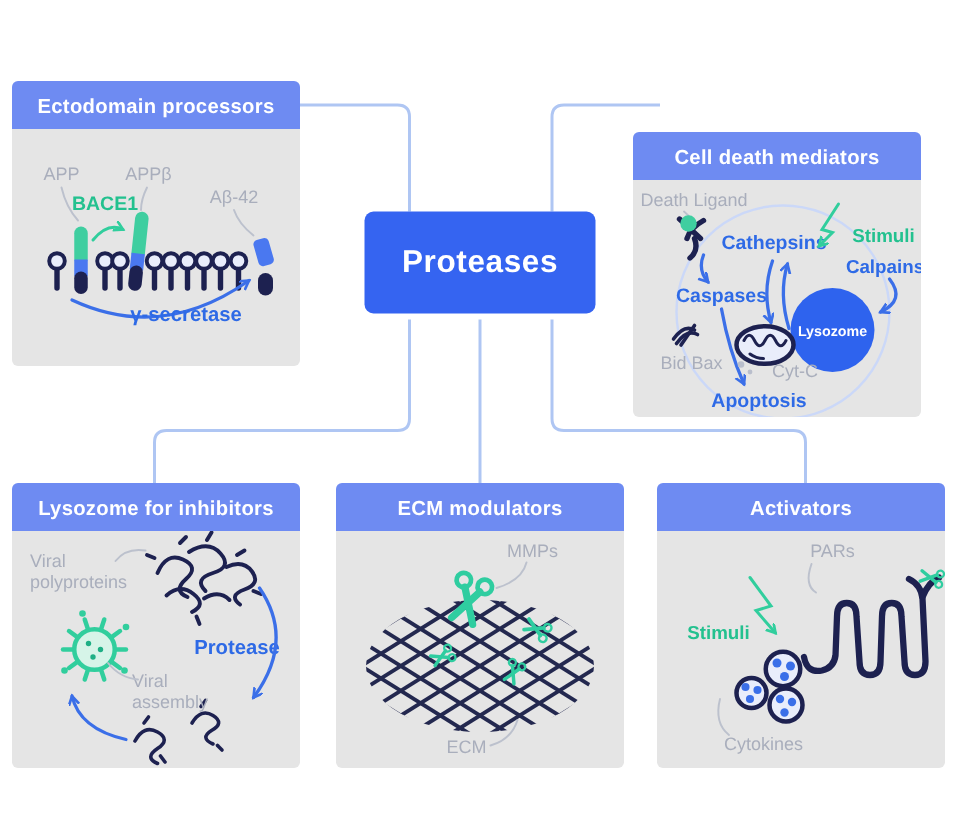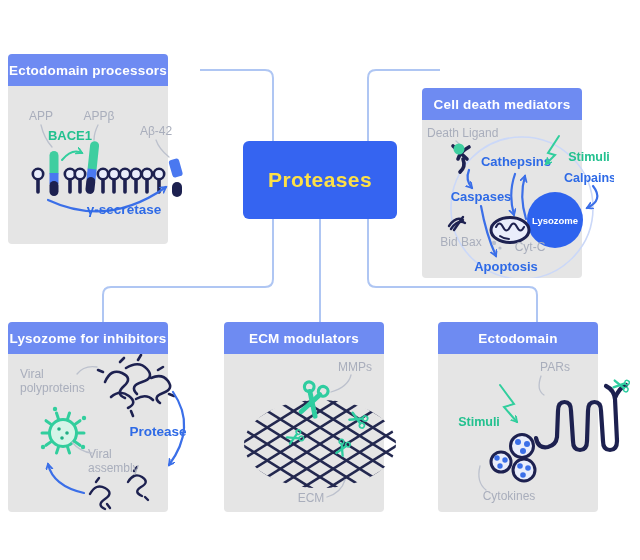"Ectodomain processors" .panel { width: 160px -> 192px }
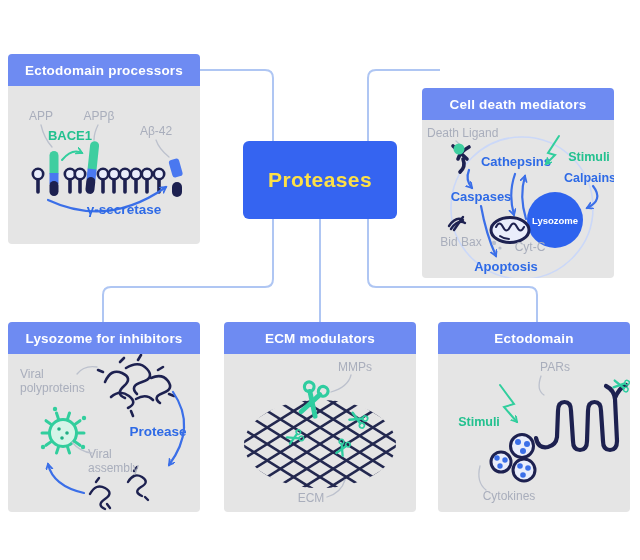"Proteases" .center-node { color: #fde047 -> #ffffff; height: 78px -> 68px }
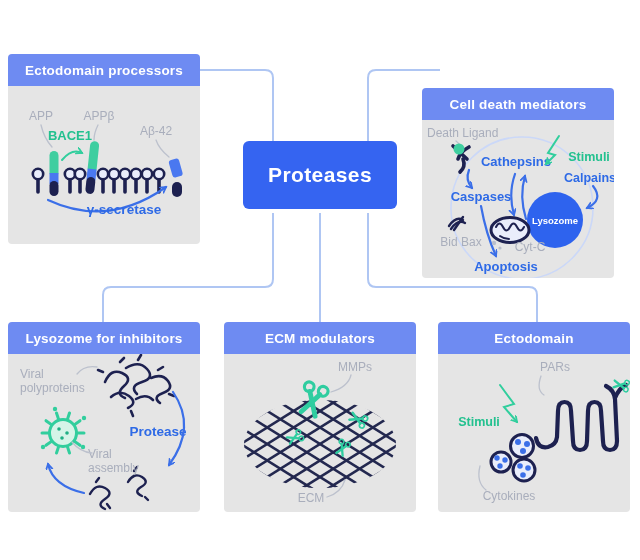"Ectodomain" span { text: Ectodomain -> Activators }
